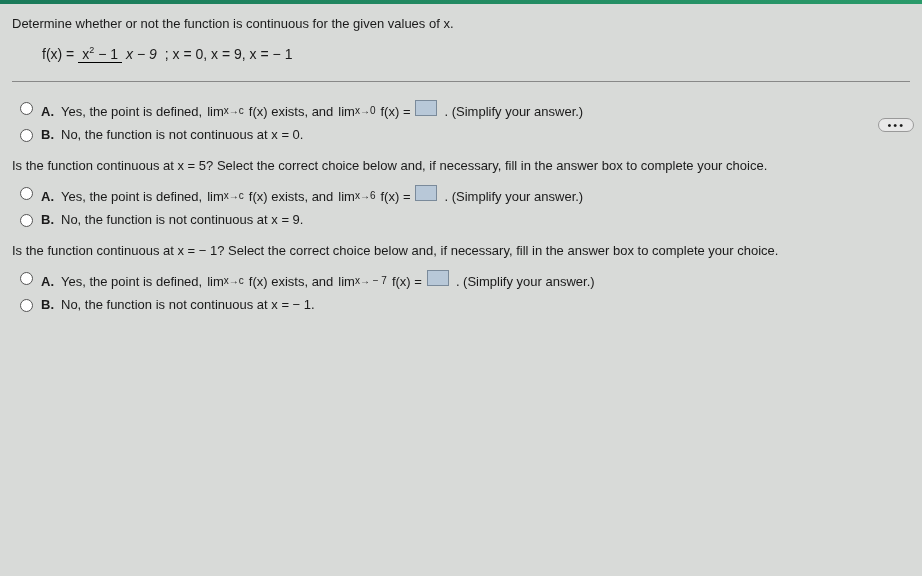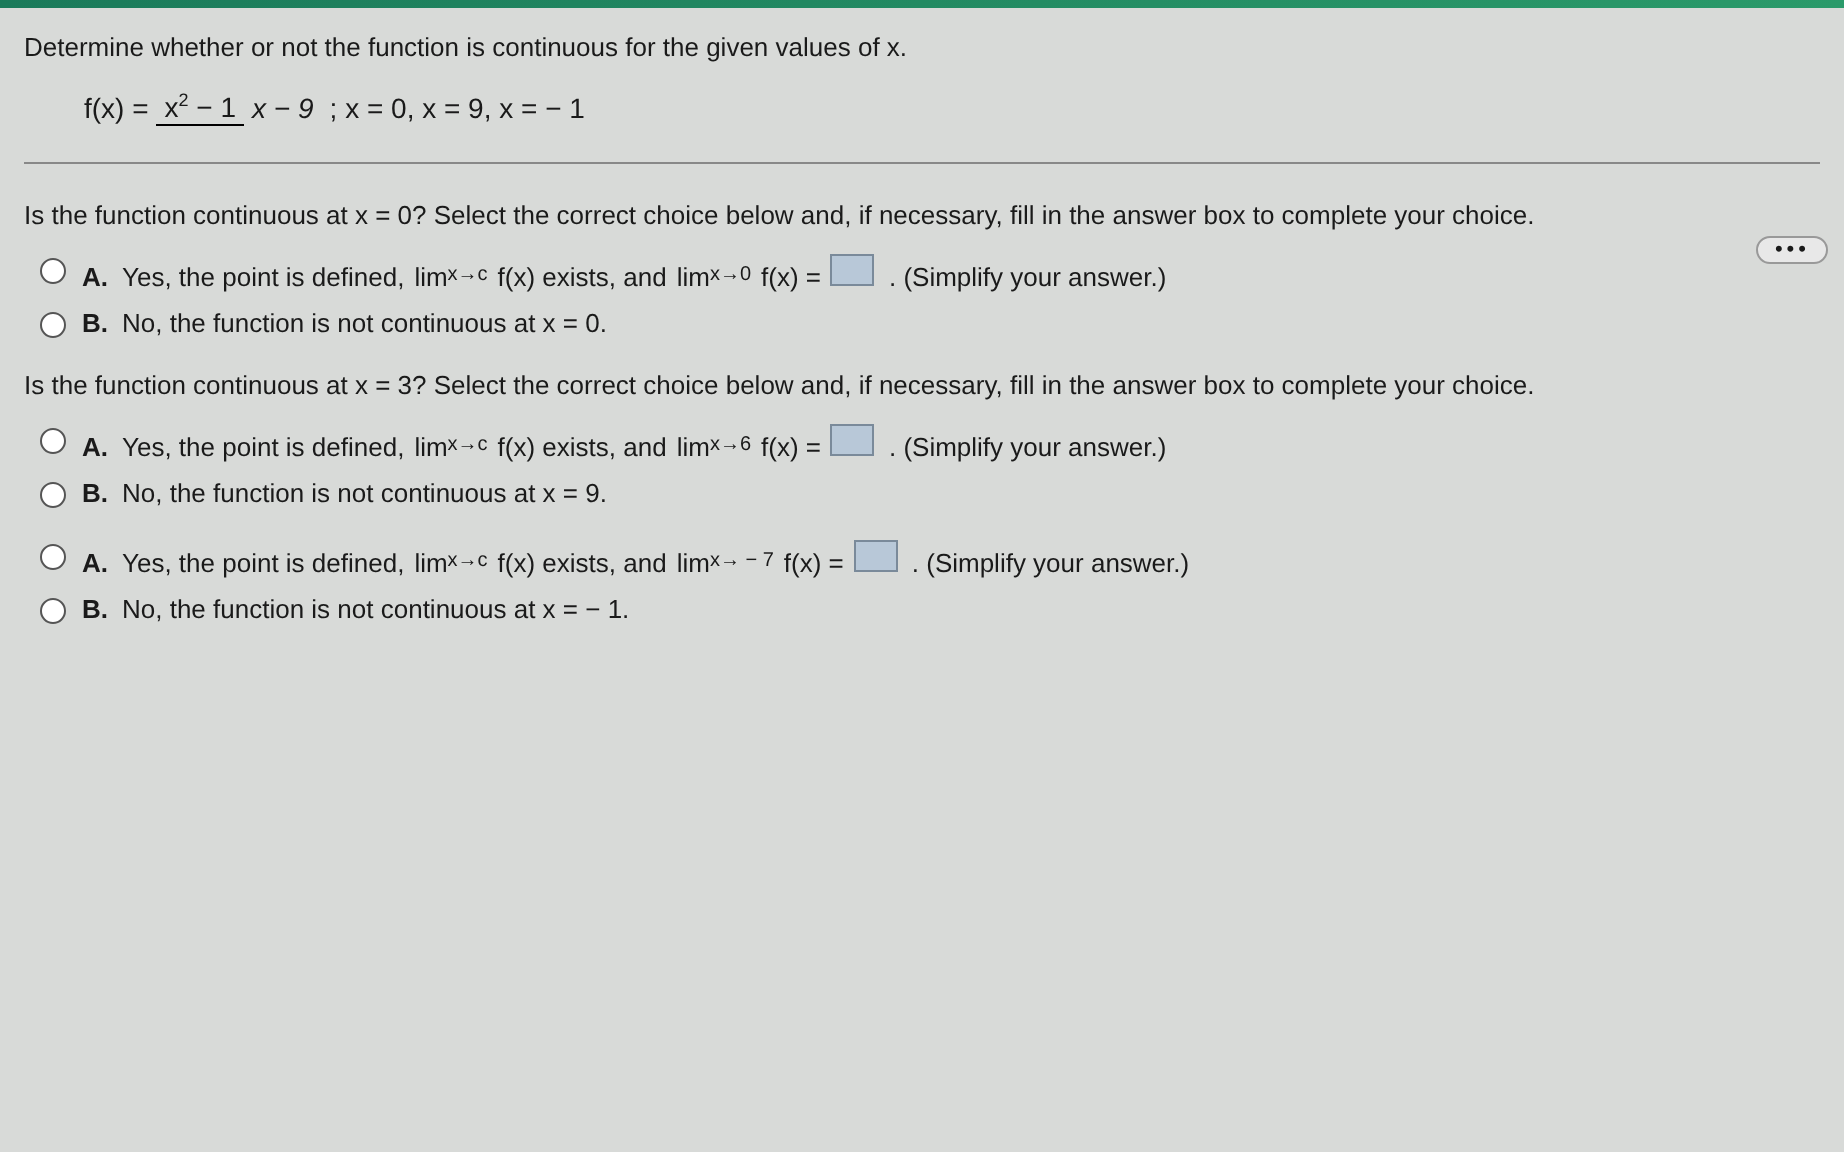"Is the function continuous at x = 0?" div.section-prompt { html: <div>Is the function continuous at x = 0? Select the correct choice below and, if necessary, fill in the answer box to complete your choice.</div> -> none }
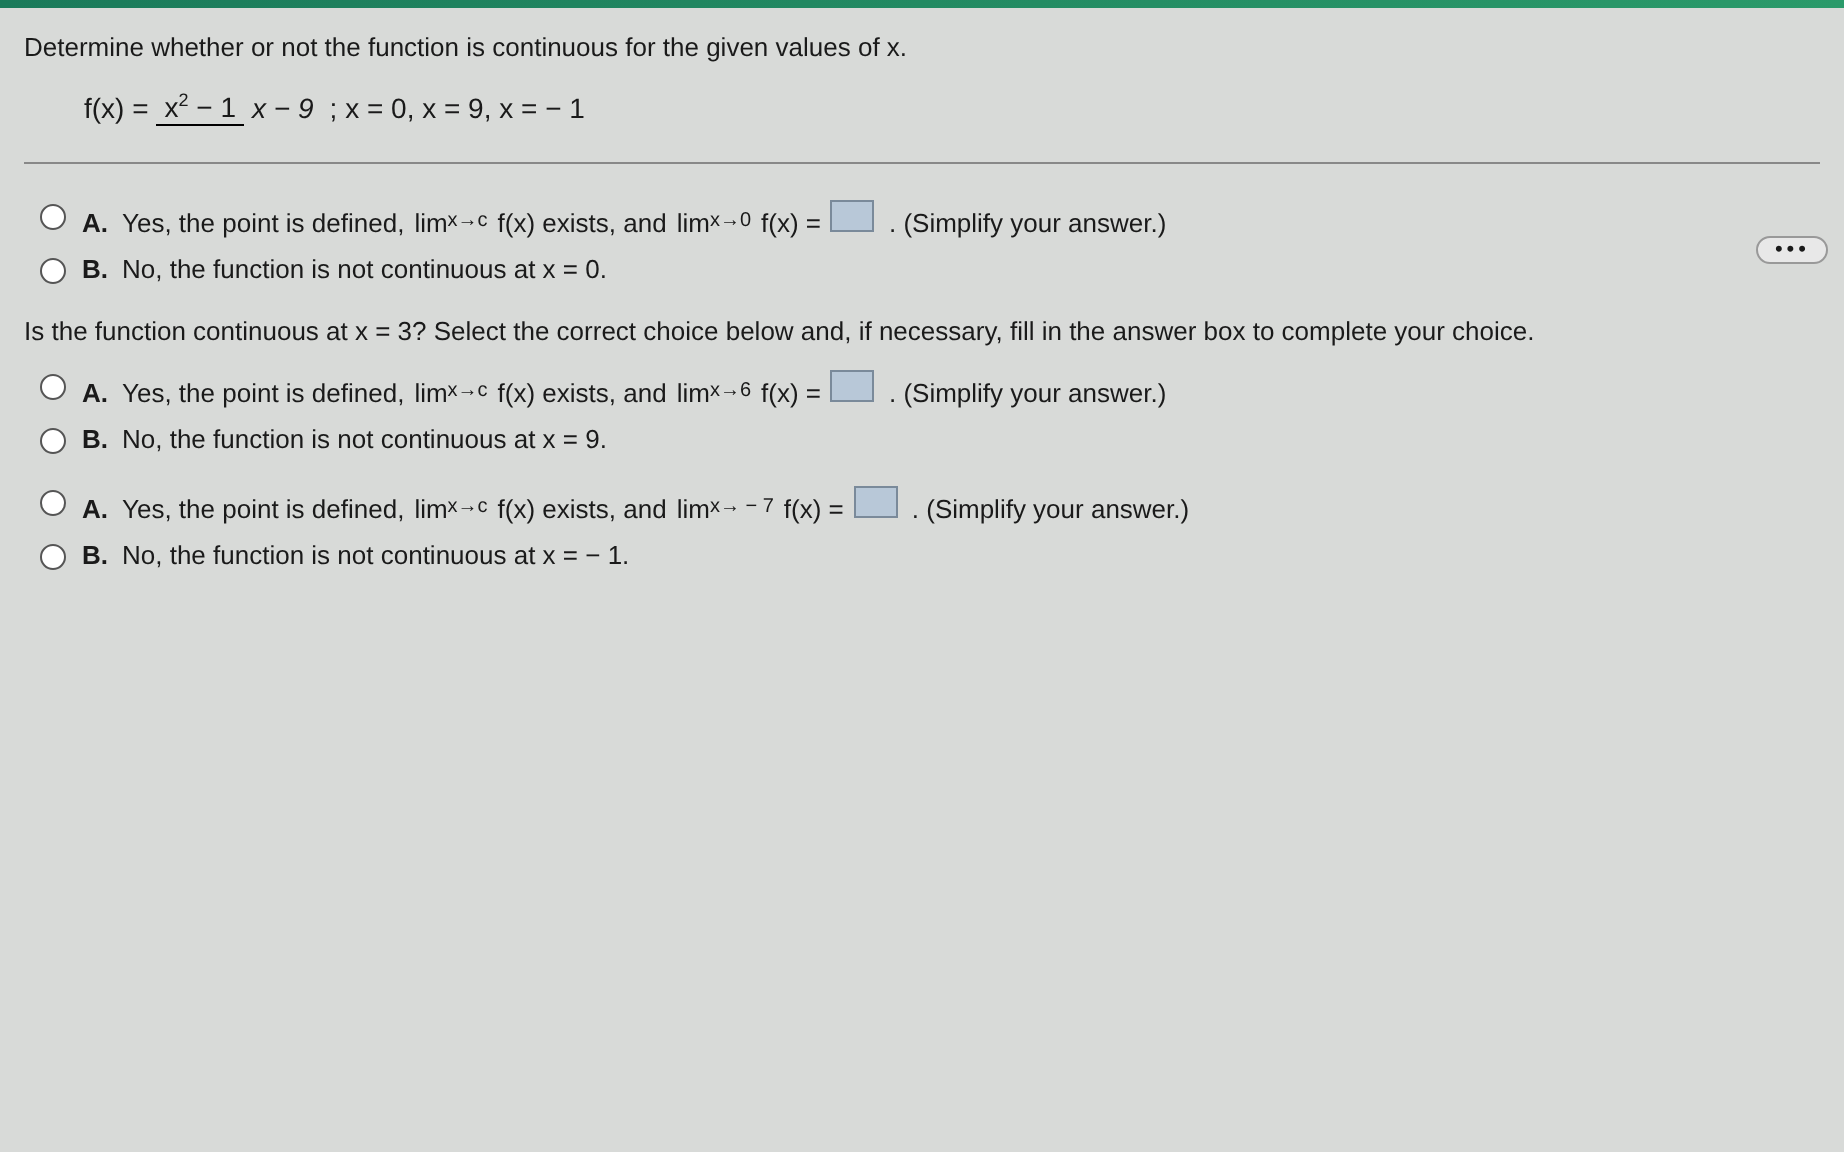"Is the function continuous at" div.section-prompt { text: 3 -> 5 }
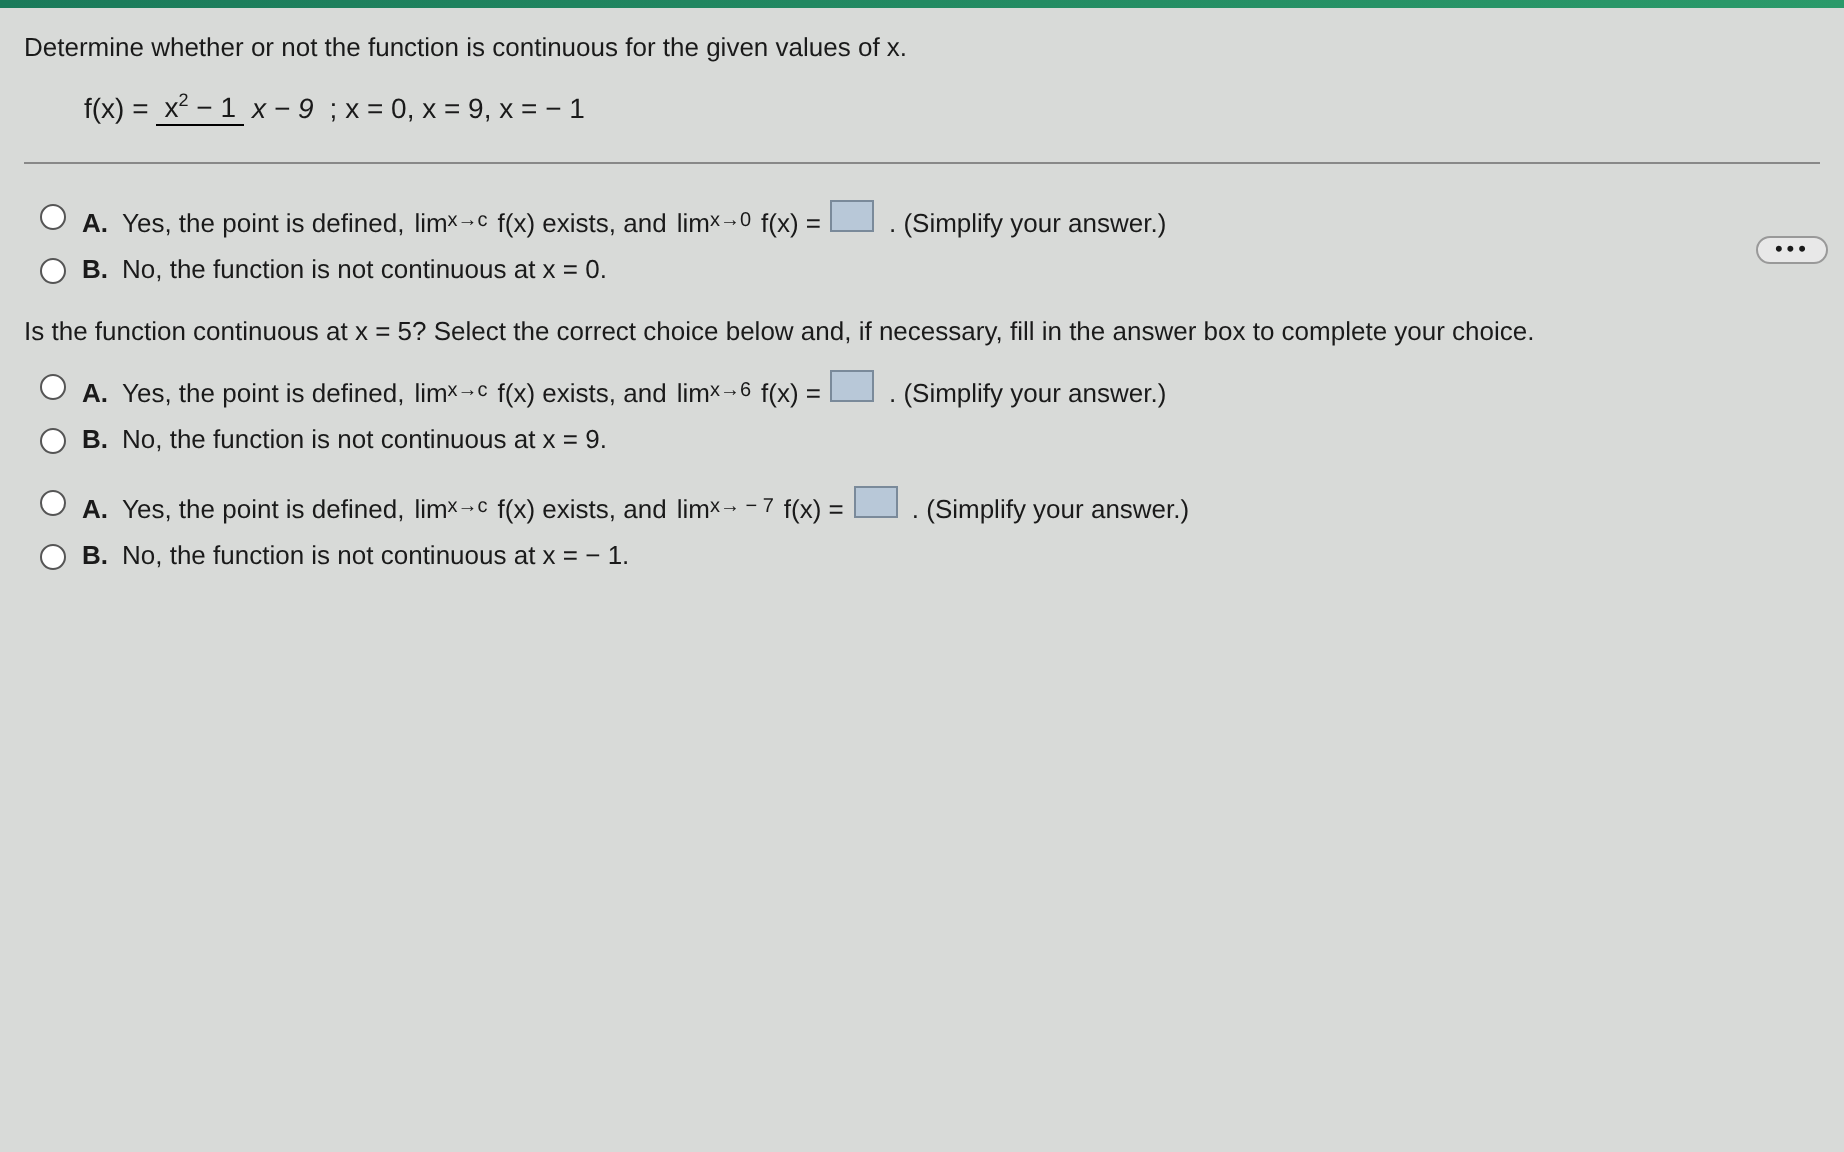"Is the function continuous at x = −" div.section-prompt { html: none -> <div>Is the function continuous at x = − 1? Select the correct choice below and, if necessary, fill in the answer box to complete your choice.</div> }
